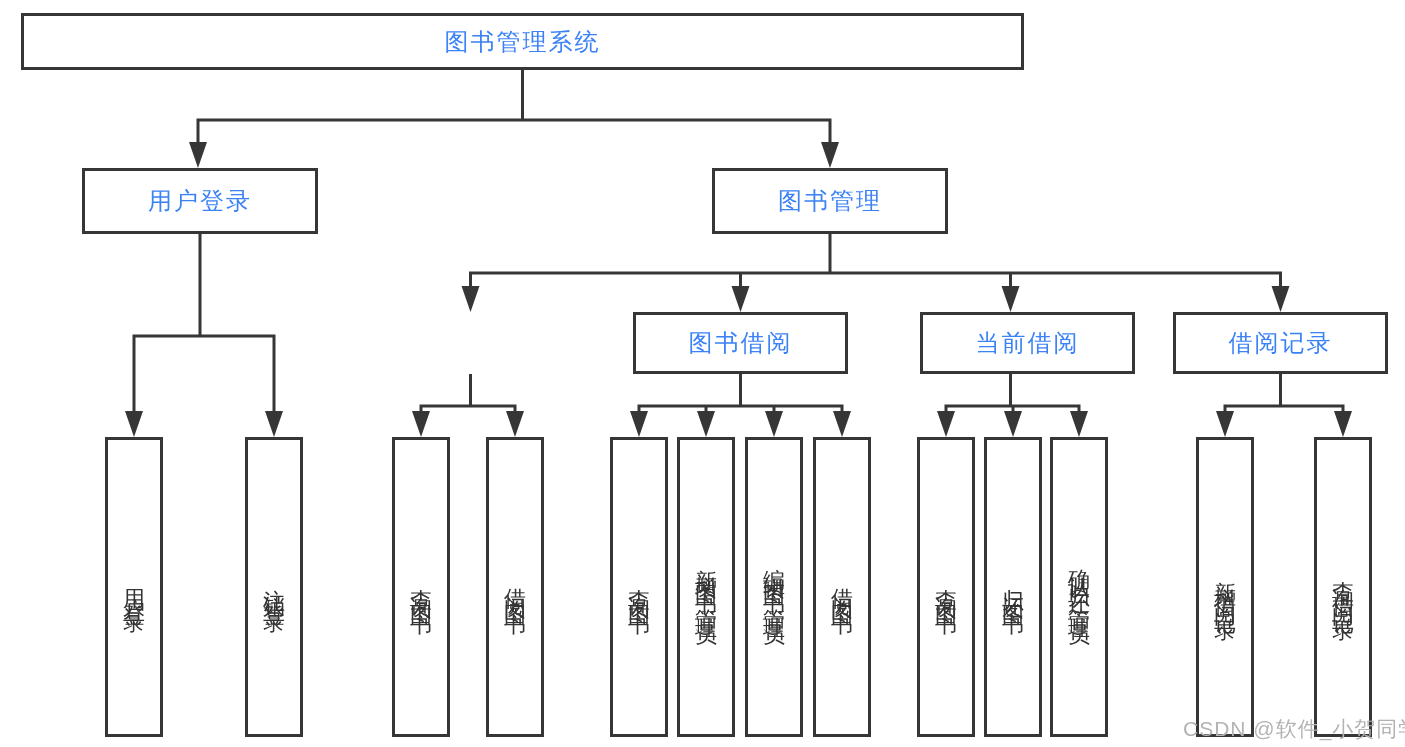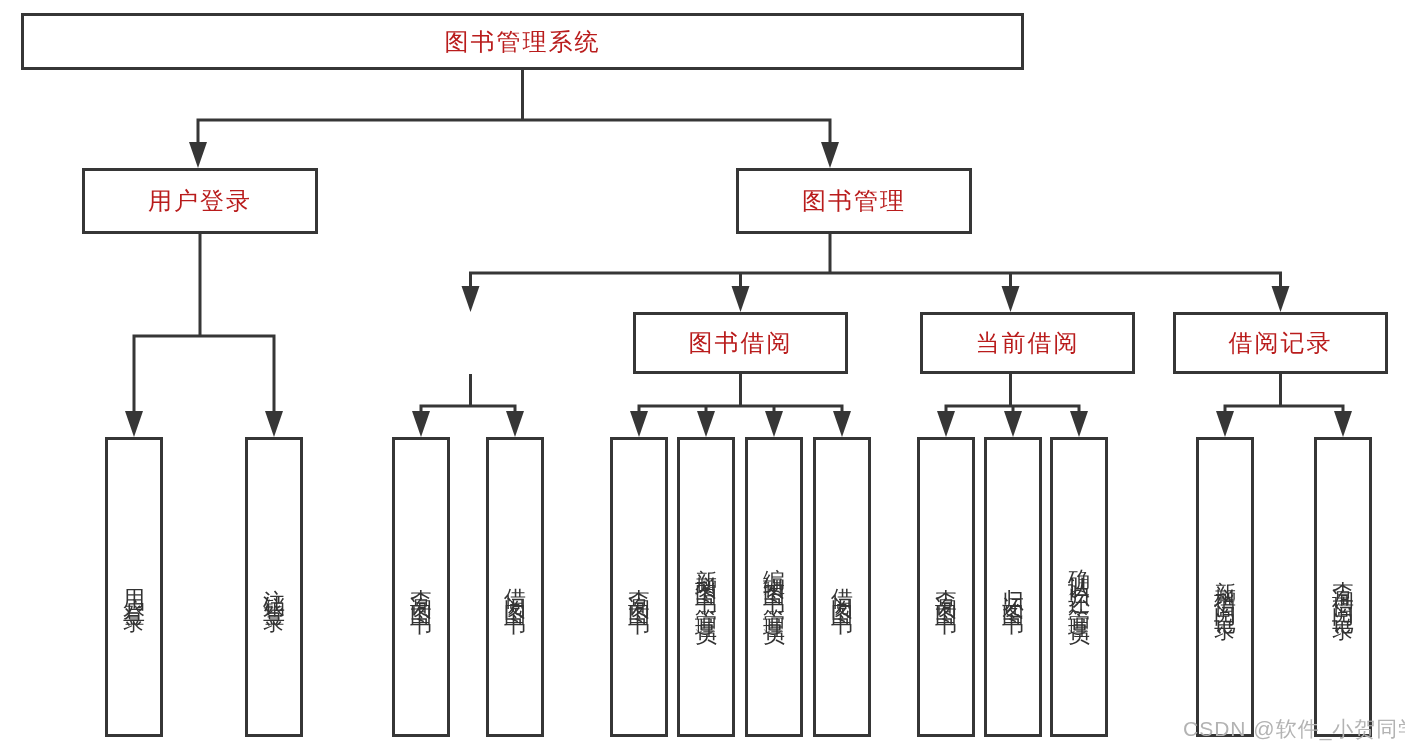"图书管理系统" .hbox { color: #b91c1c -> #3b82f6 }
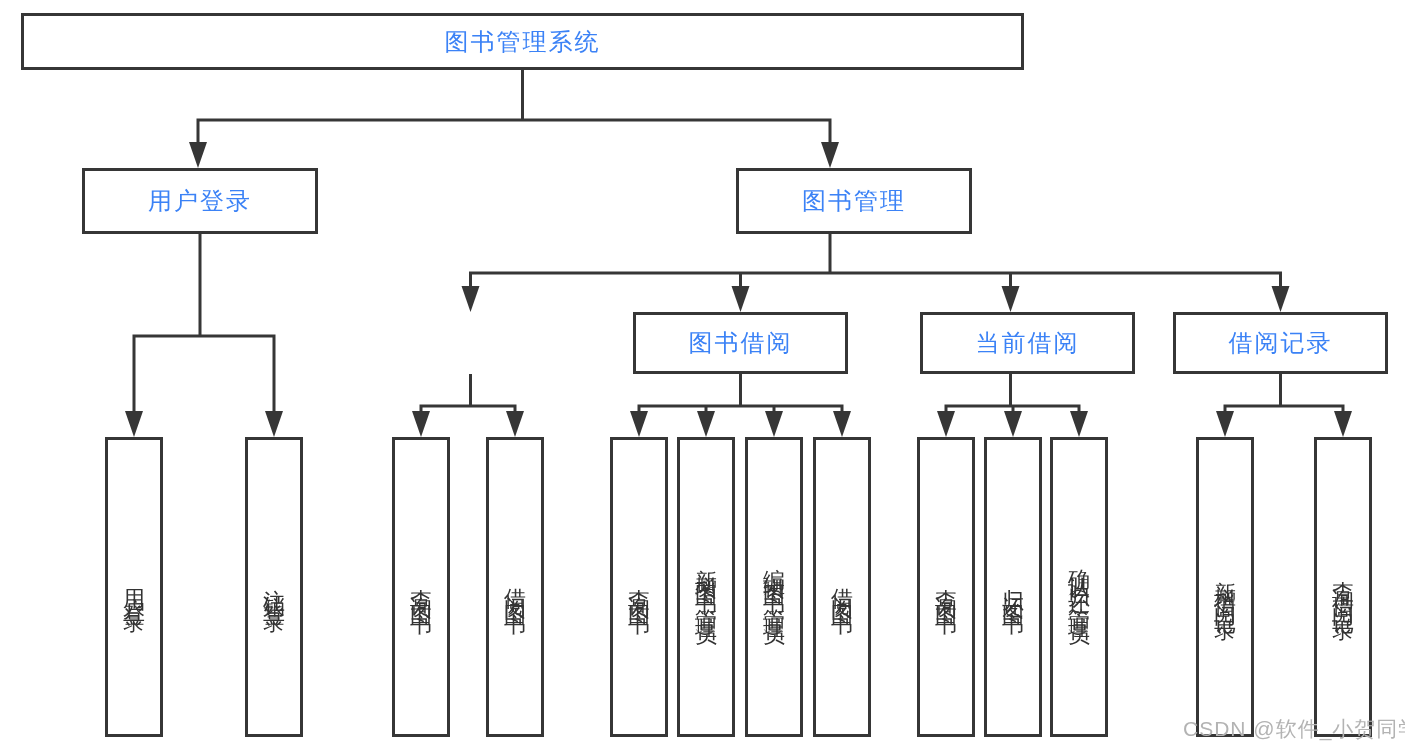"图书管理" .b-bookmgmt { margin-left: 24px -> none }
